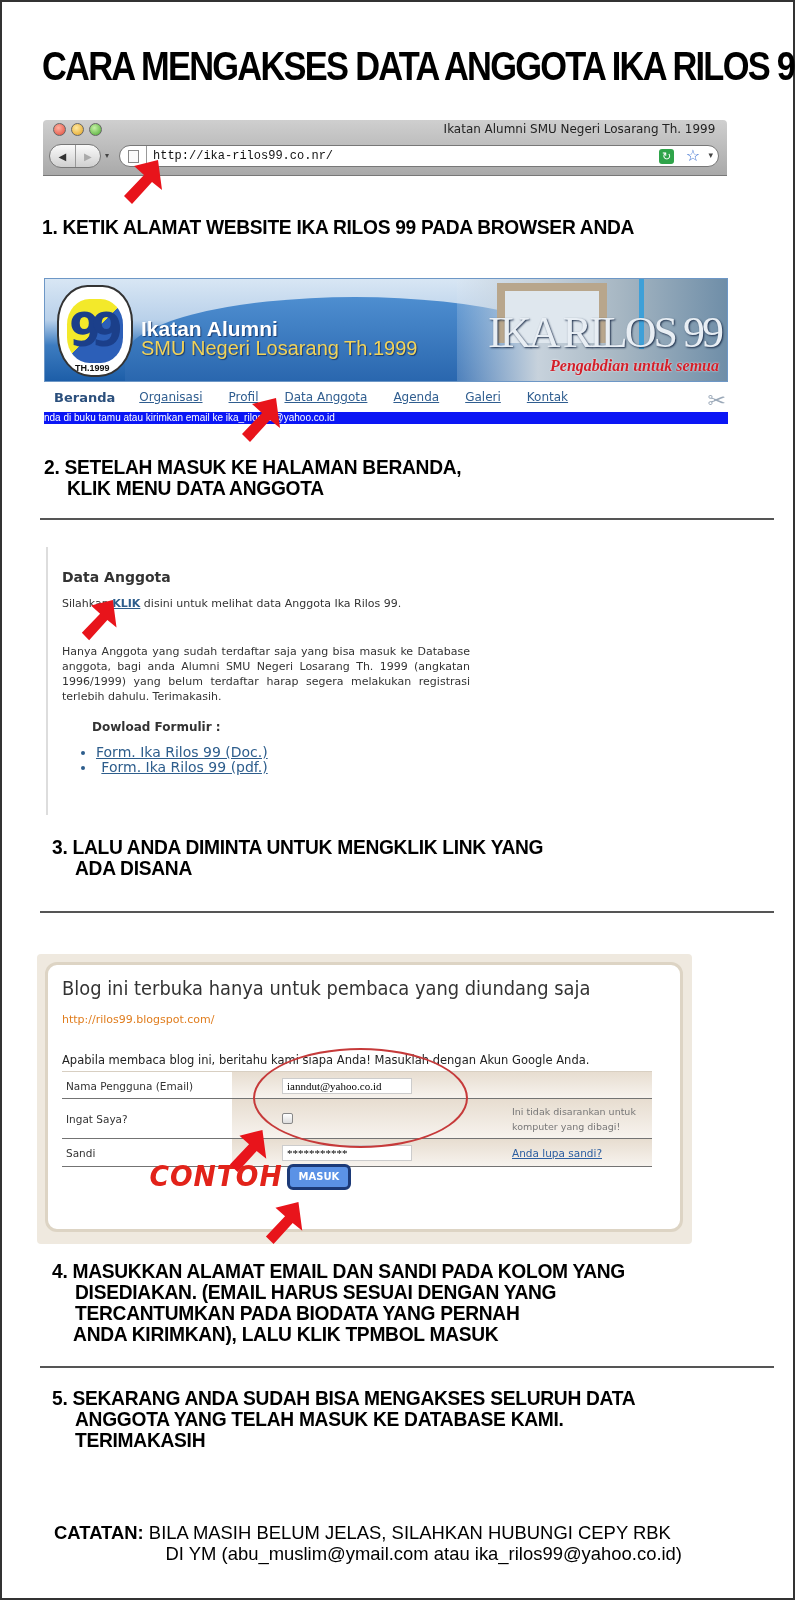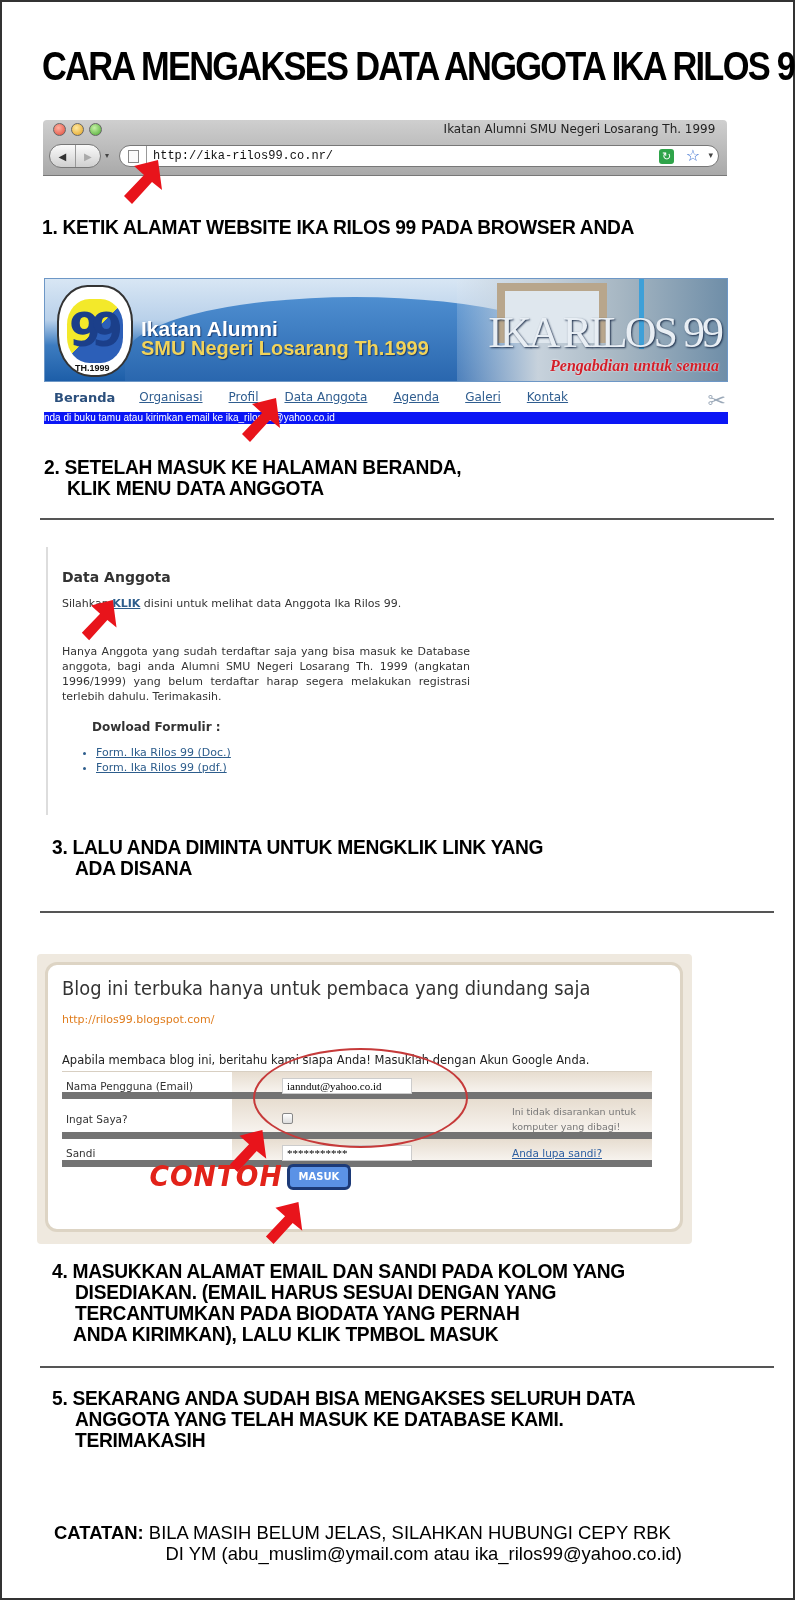"SMU Negeri Losarang Th.1999" .site-name2 { font-weight: bold -> normal }
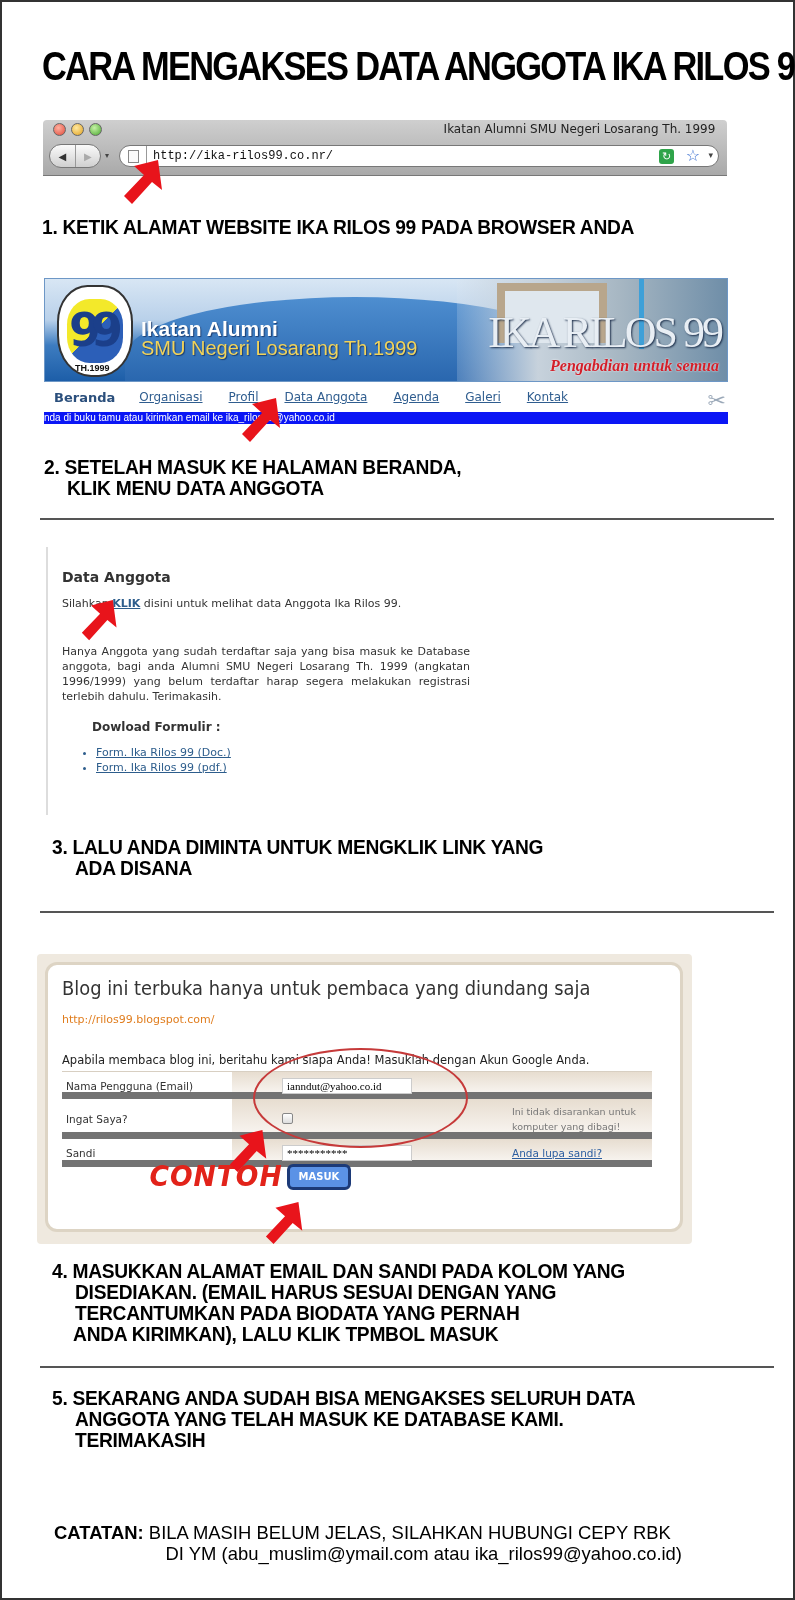"Form. Ika Rilos 99 (Doc.)" .da-list { font-size: 11px -> 14px; text-align: none -> right }
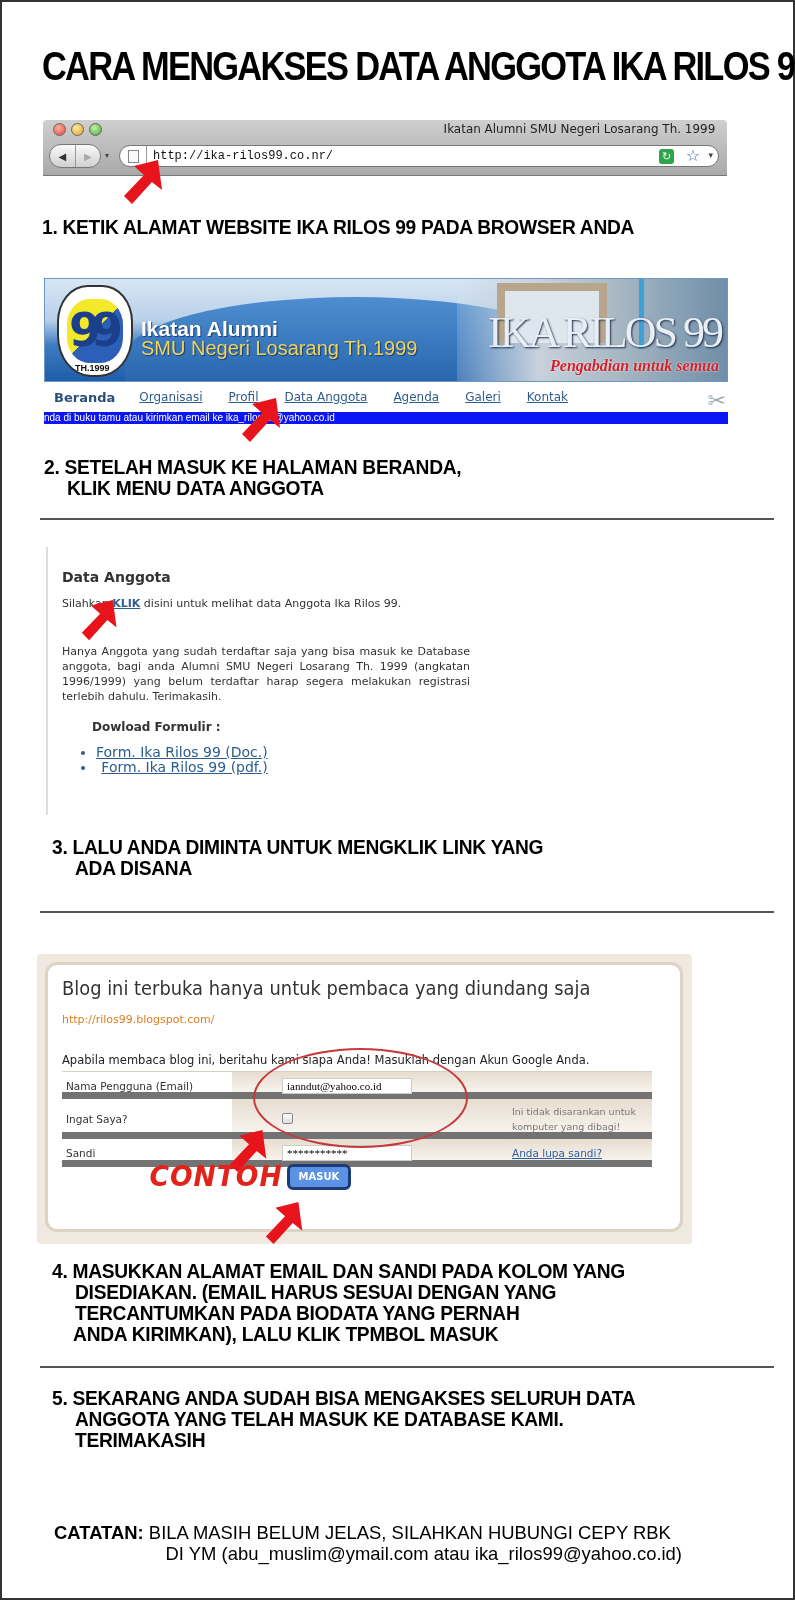"Nama Pengguna (Email)" .login-row { border-bottom: 7px solid #737373 -> 1px solid #737373 }
